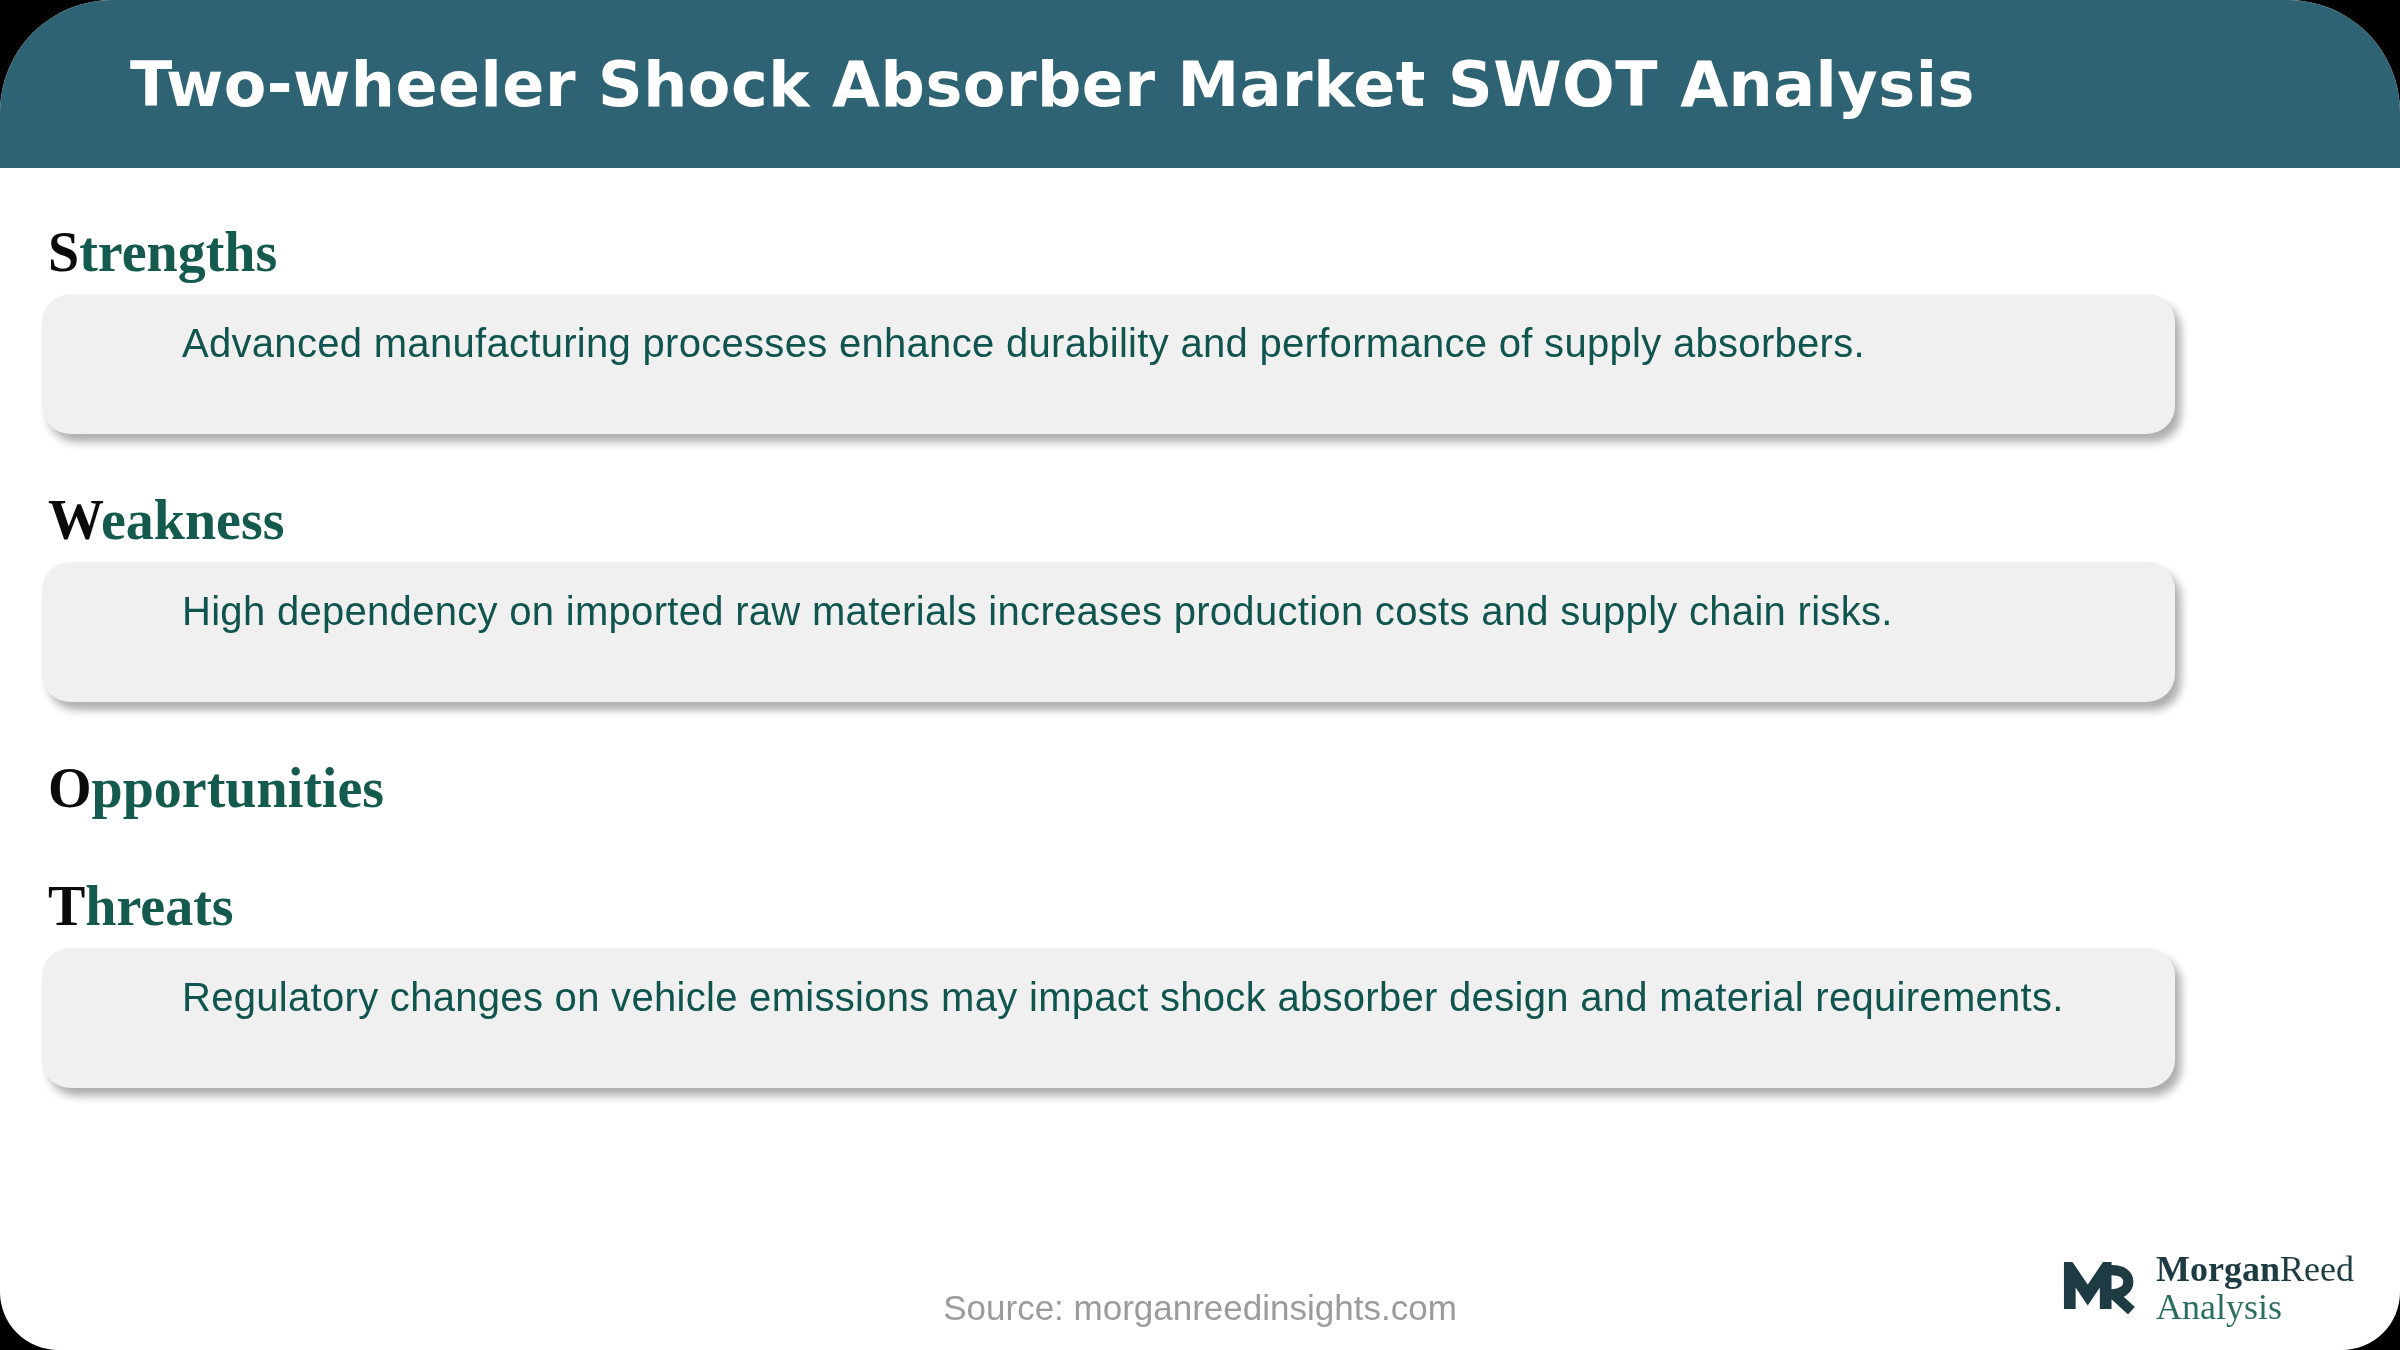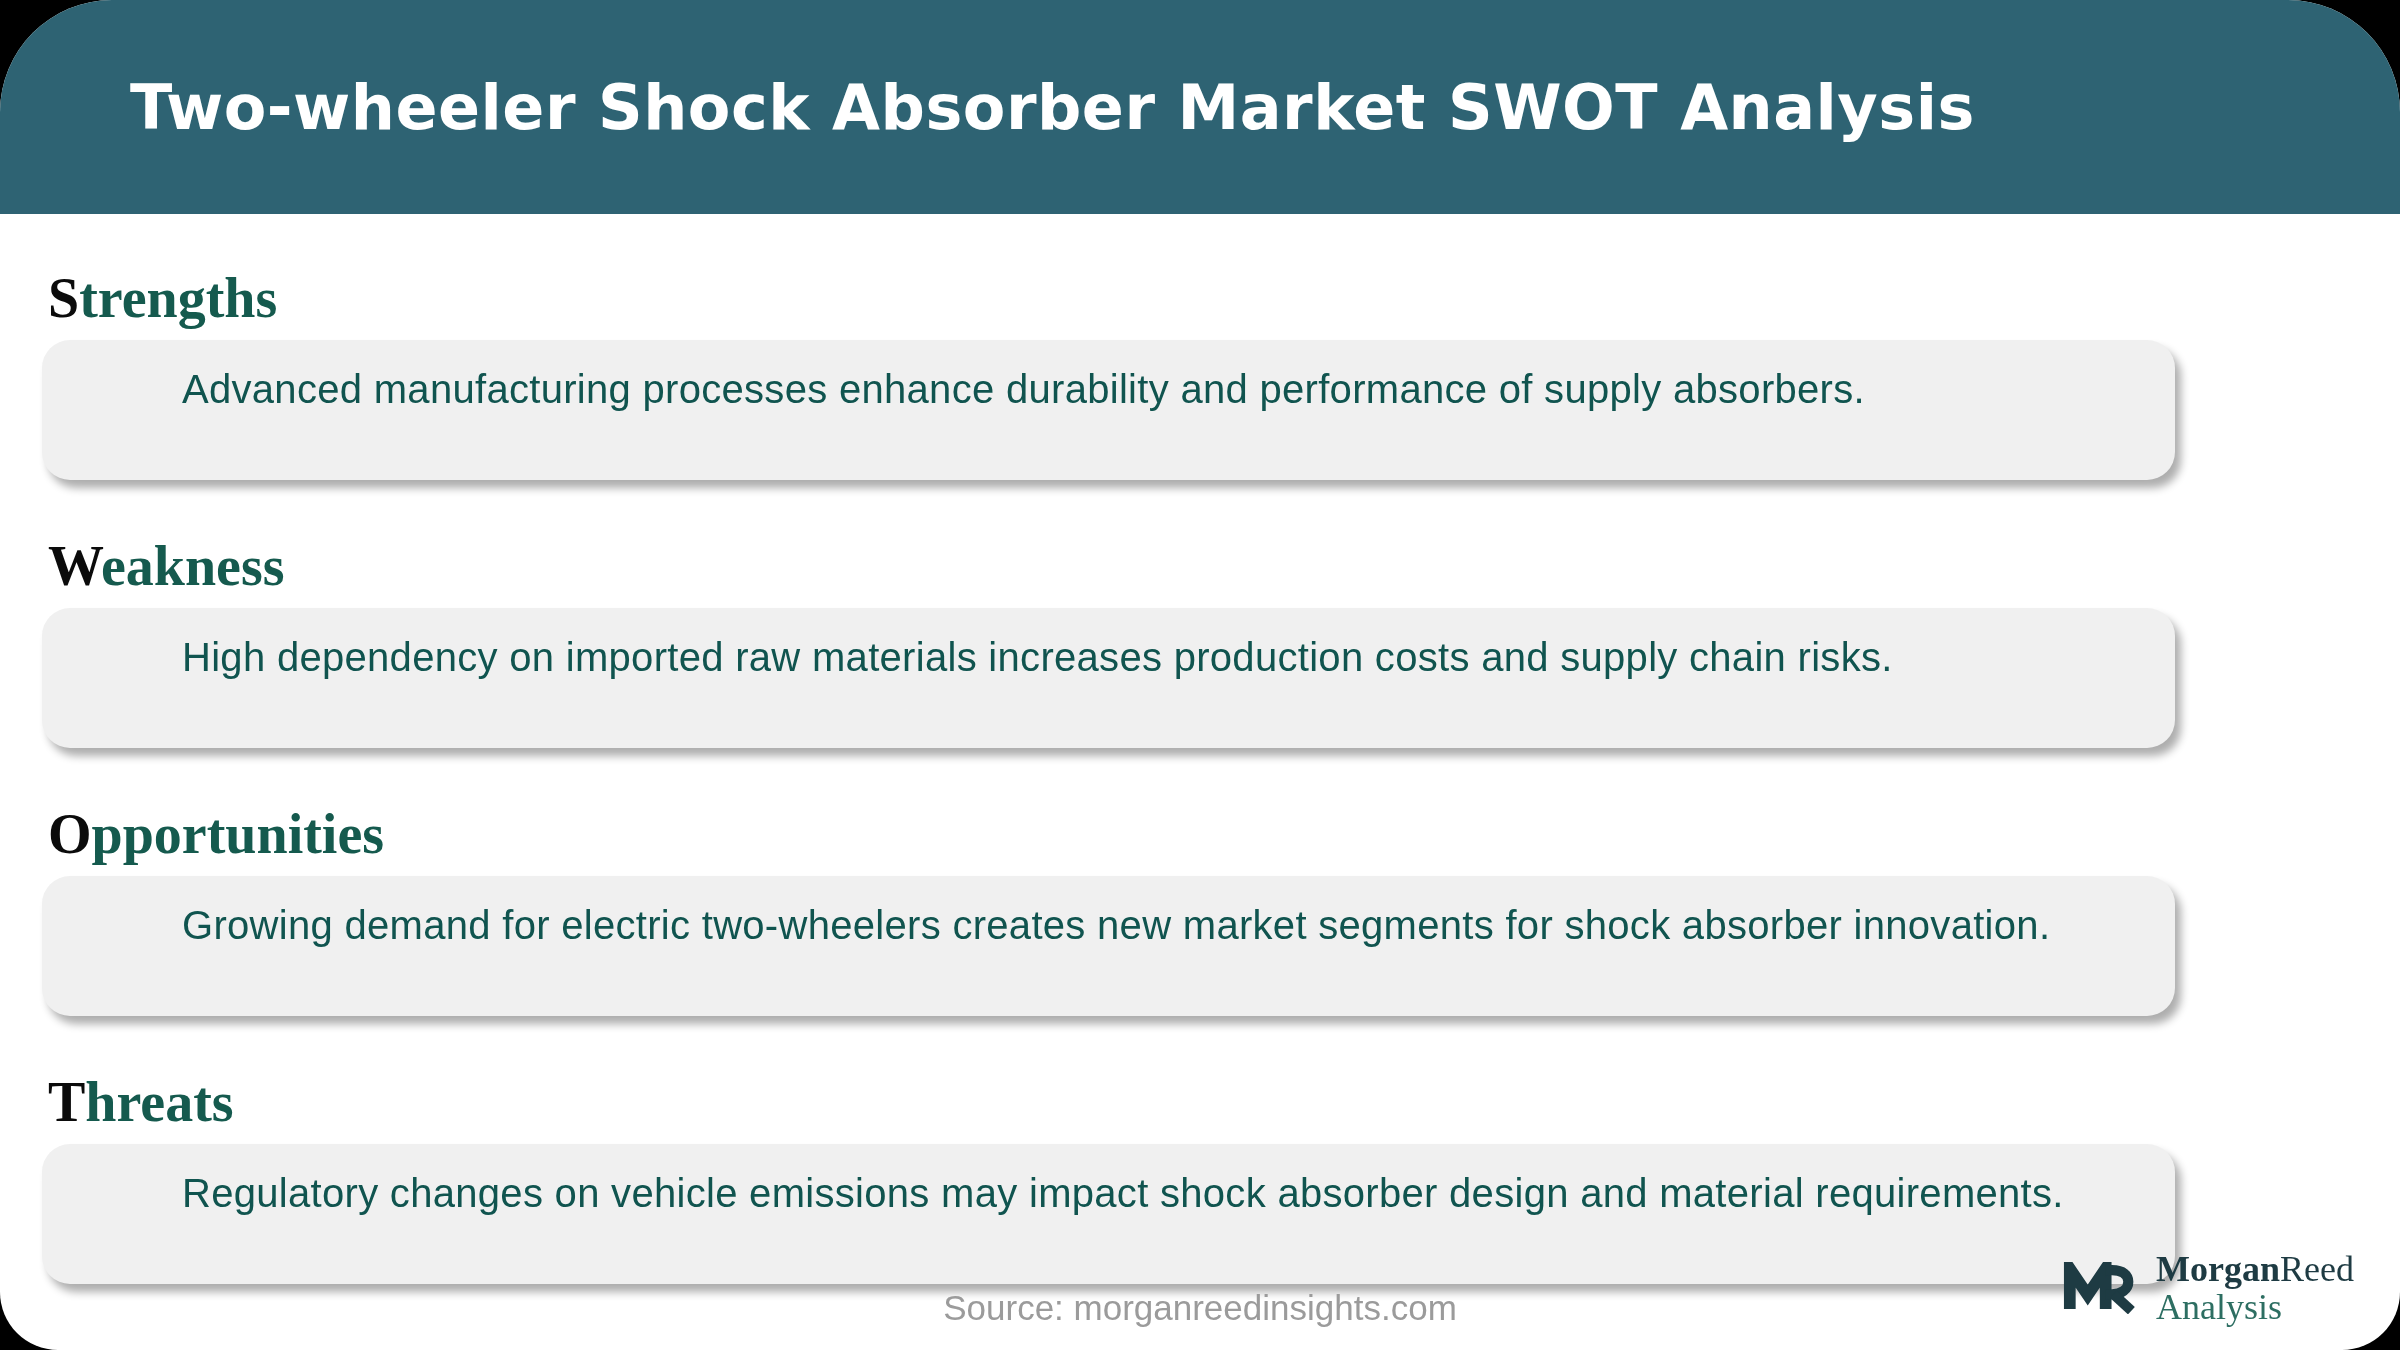"Two-wheeler Shock Absorber Market SWOT" .header { height: 214px -> 168px }
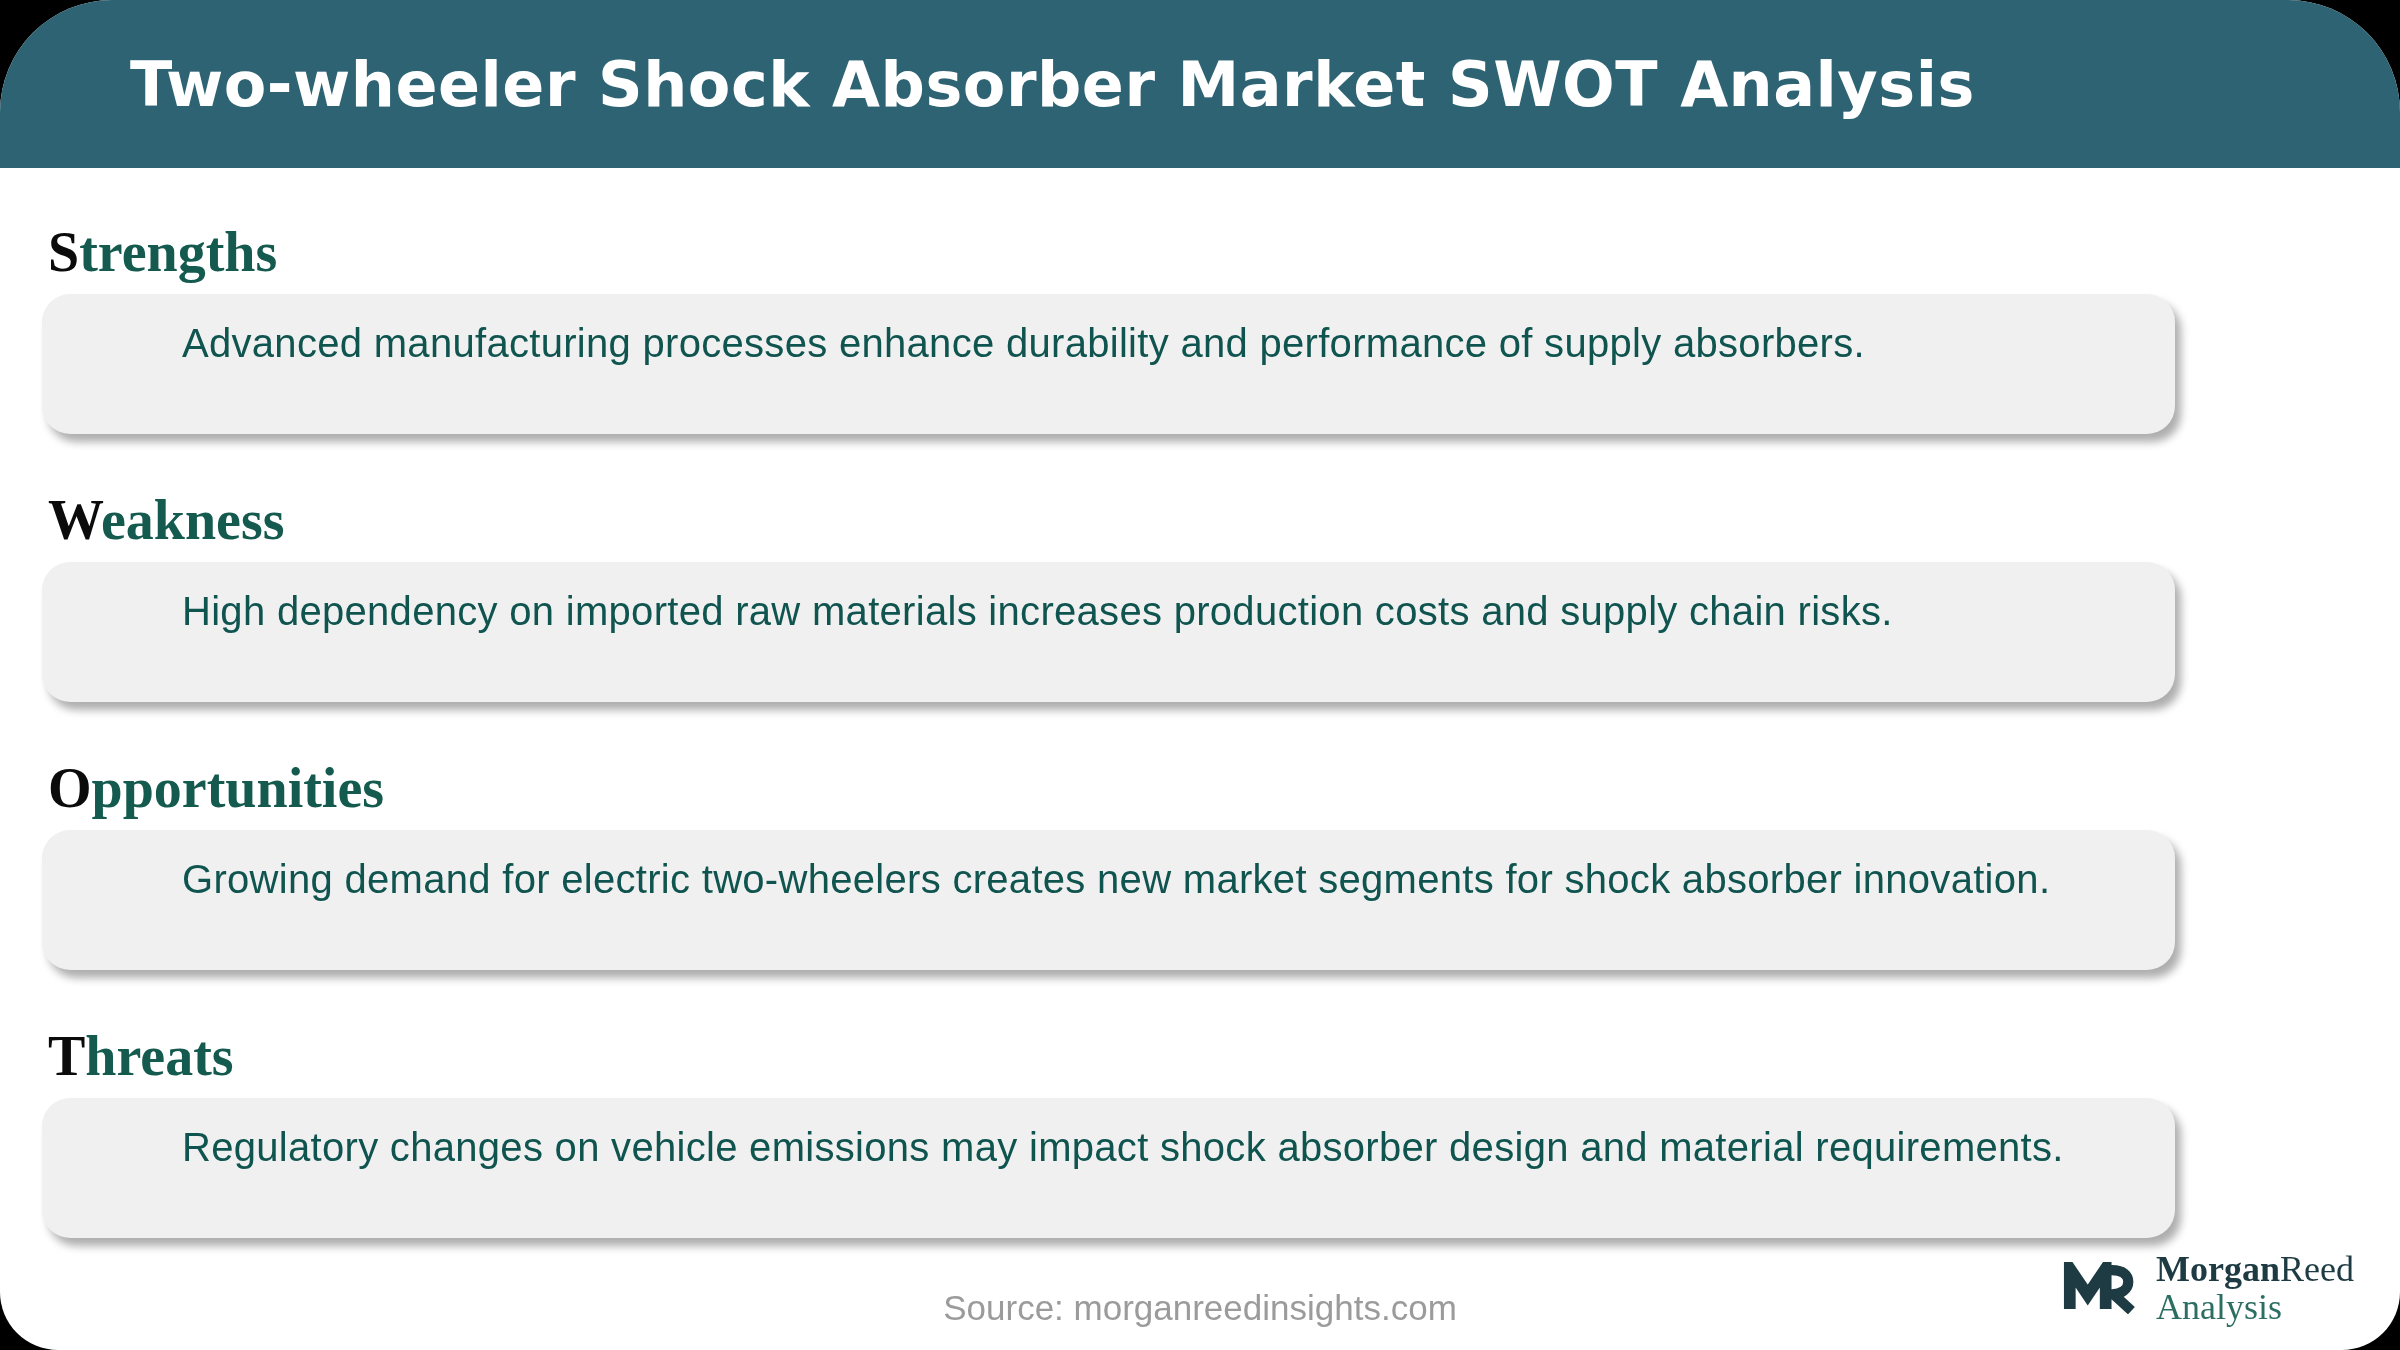"Growing demand for electric two-wheelers" div.swot-box { html: <div> <p>Growing demand for electric two-wheelers creates new market segments for shock absorber innovation.</p> </div> -> none }
